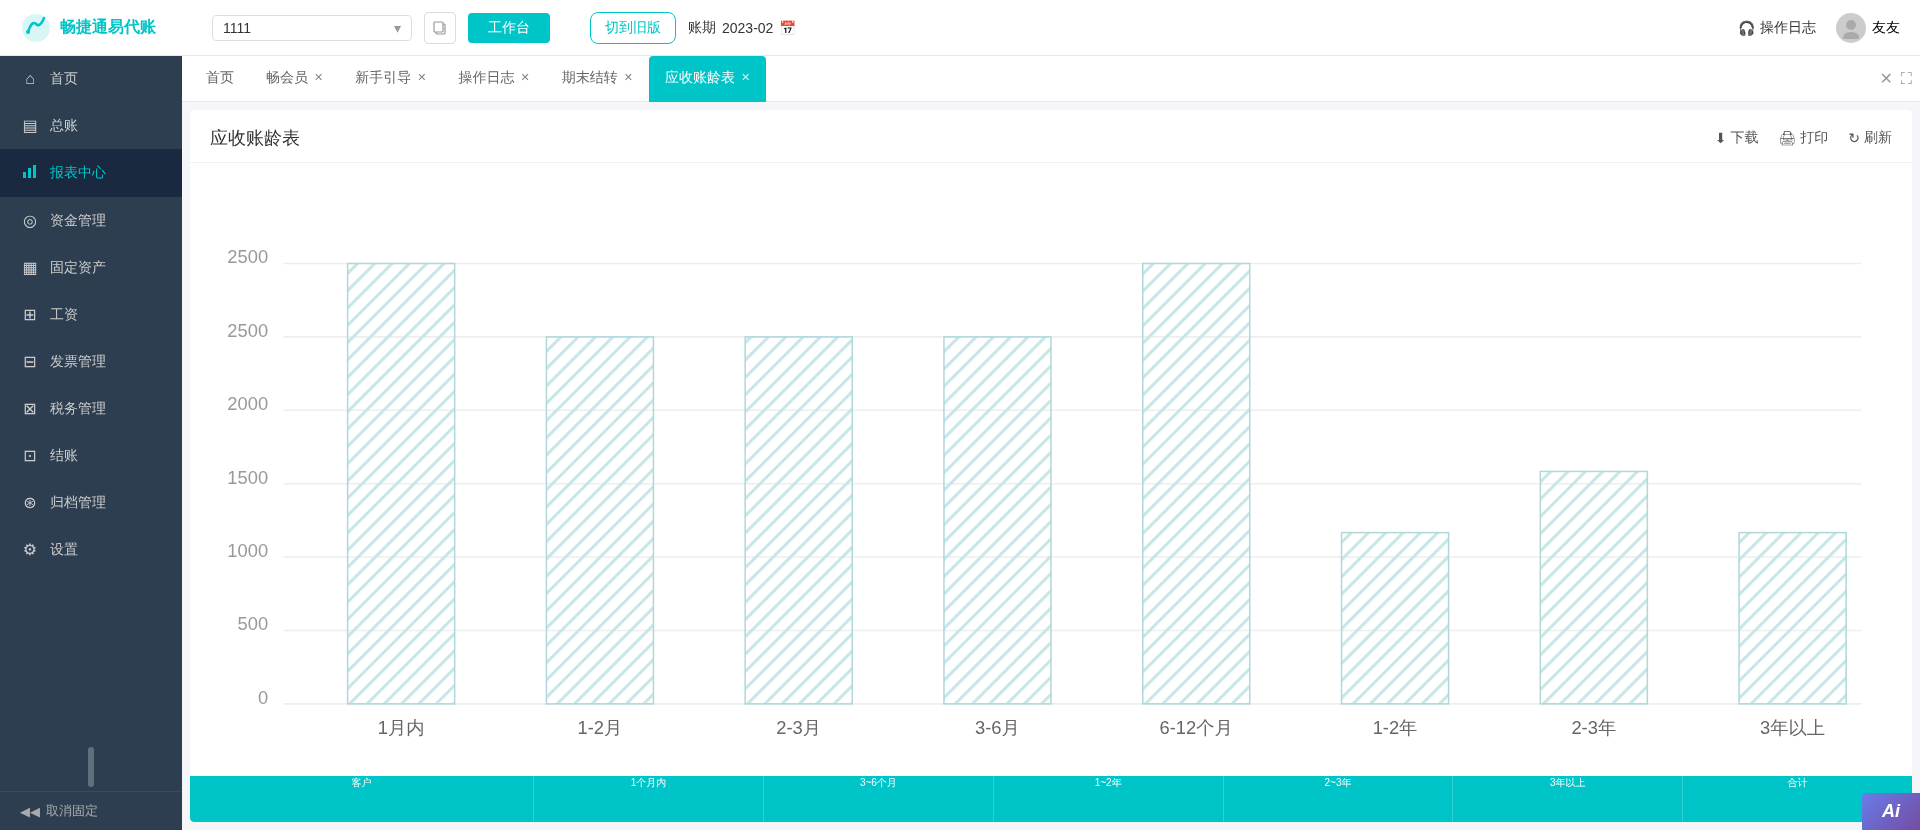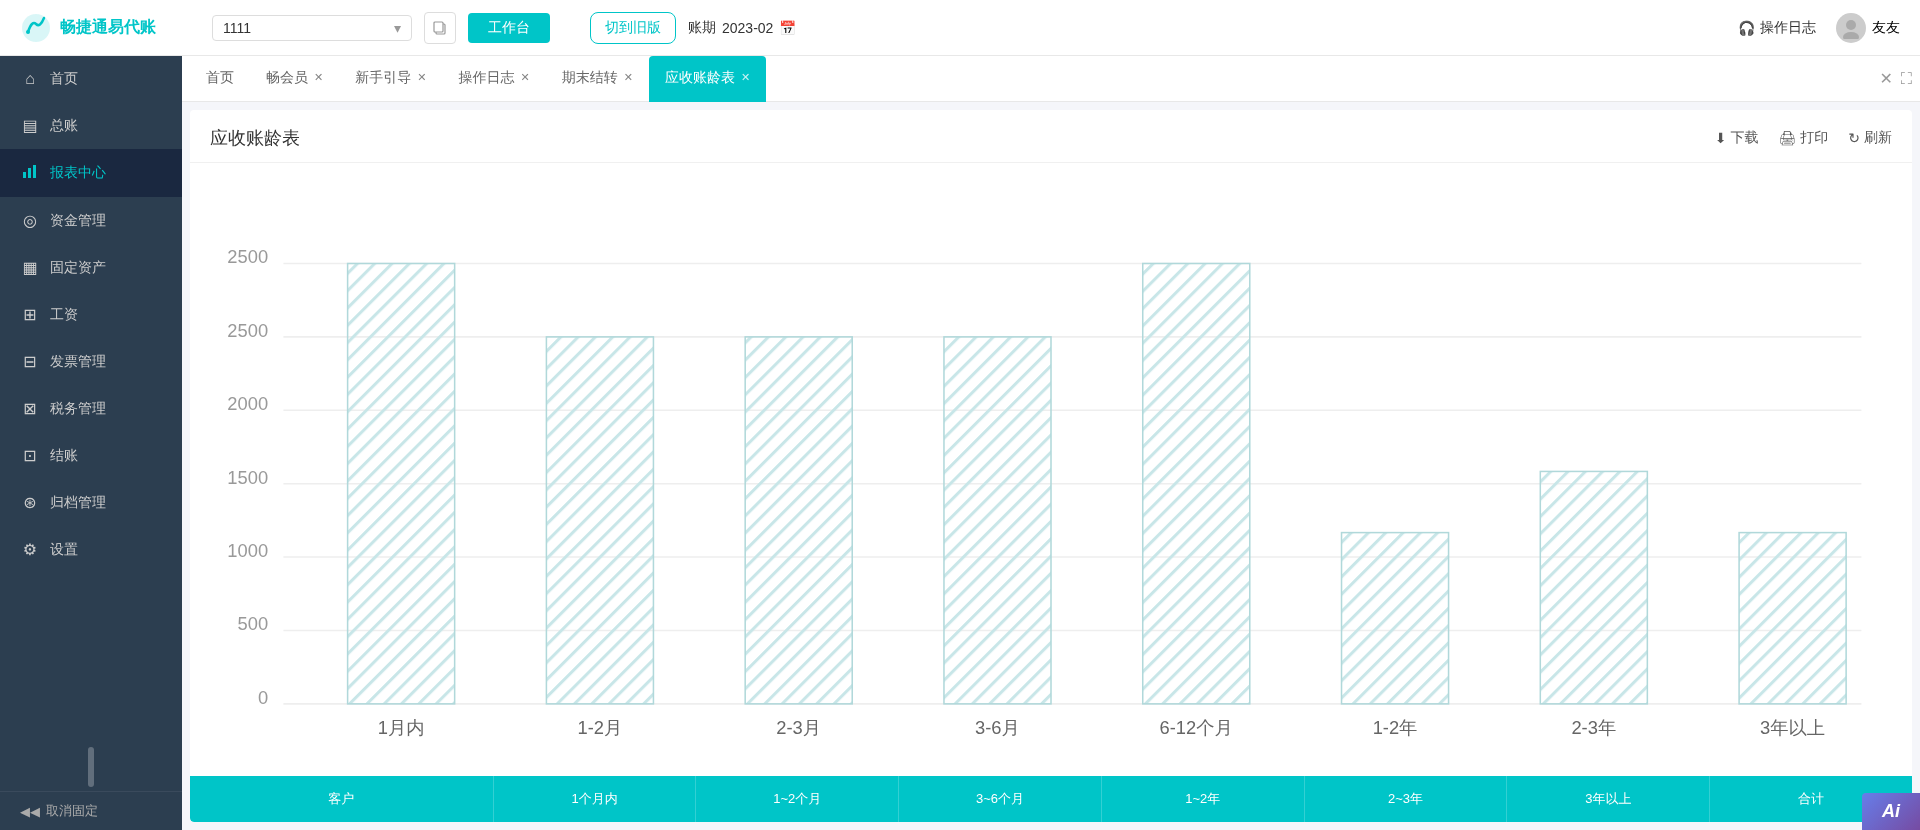"客户" .th-cell { align-items: center -> none; font-size: 13px -> 10px }
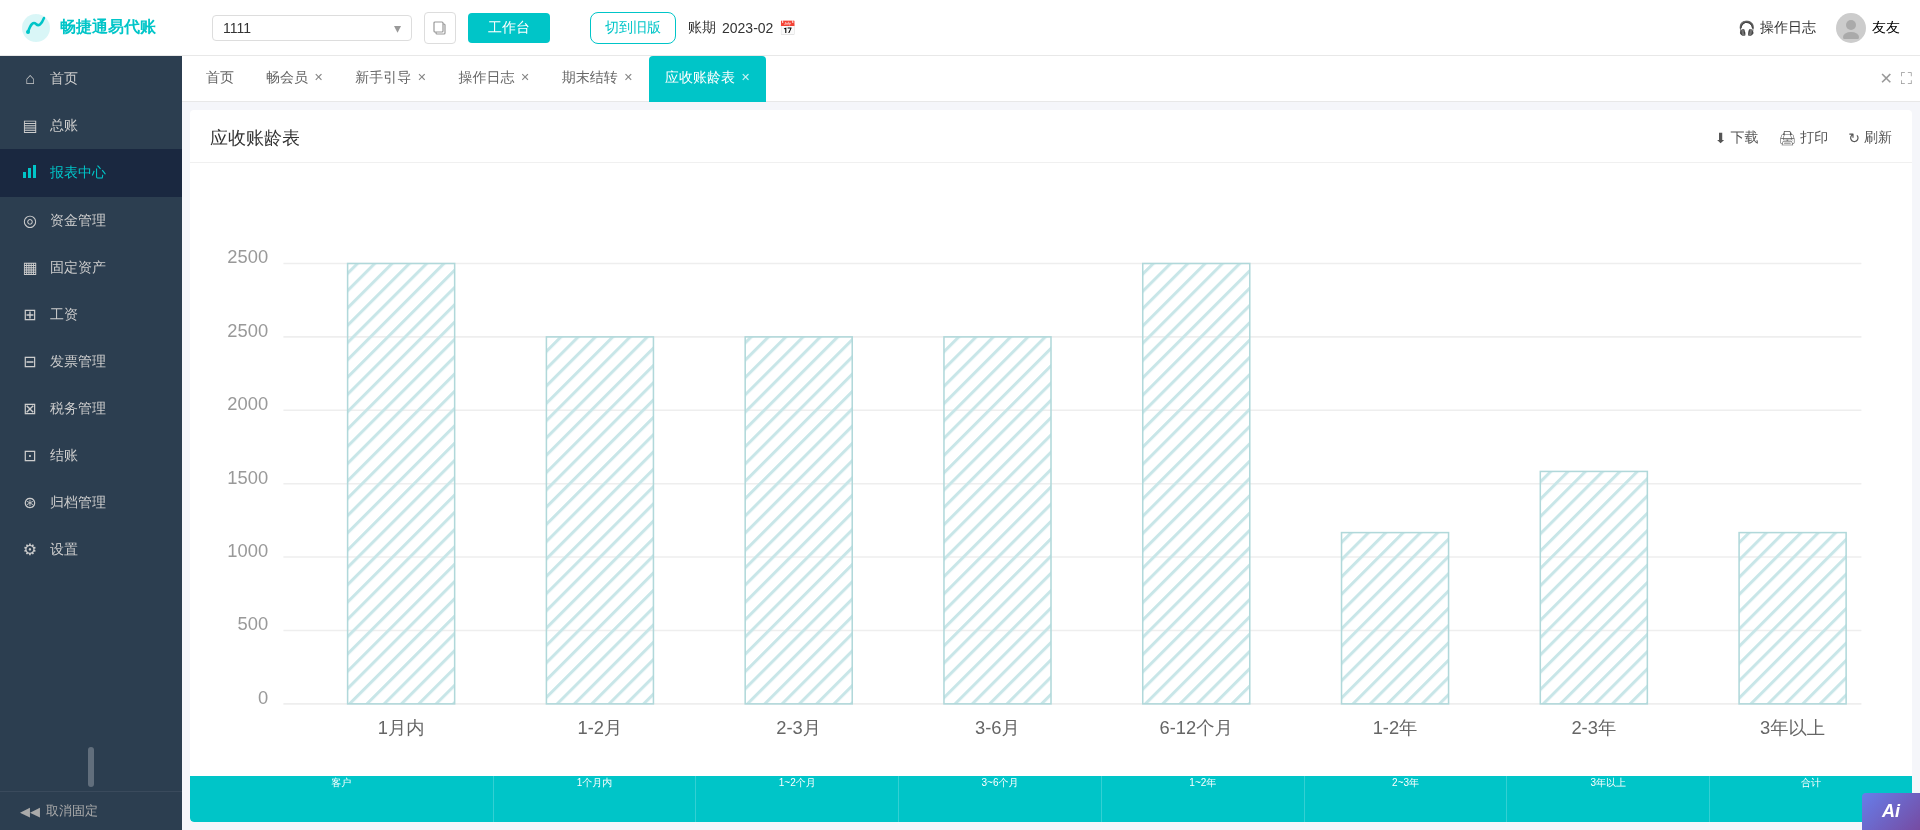"1~2个月" div.th-cell { html: <div> <span>1~2个月</span> </div> -> none }
